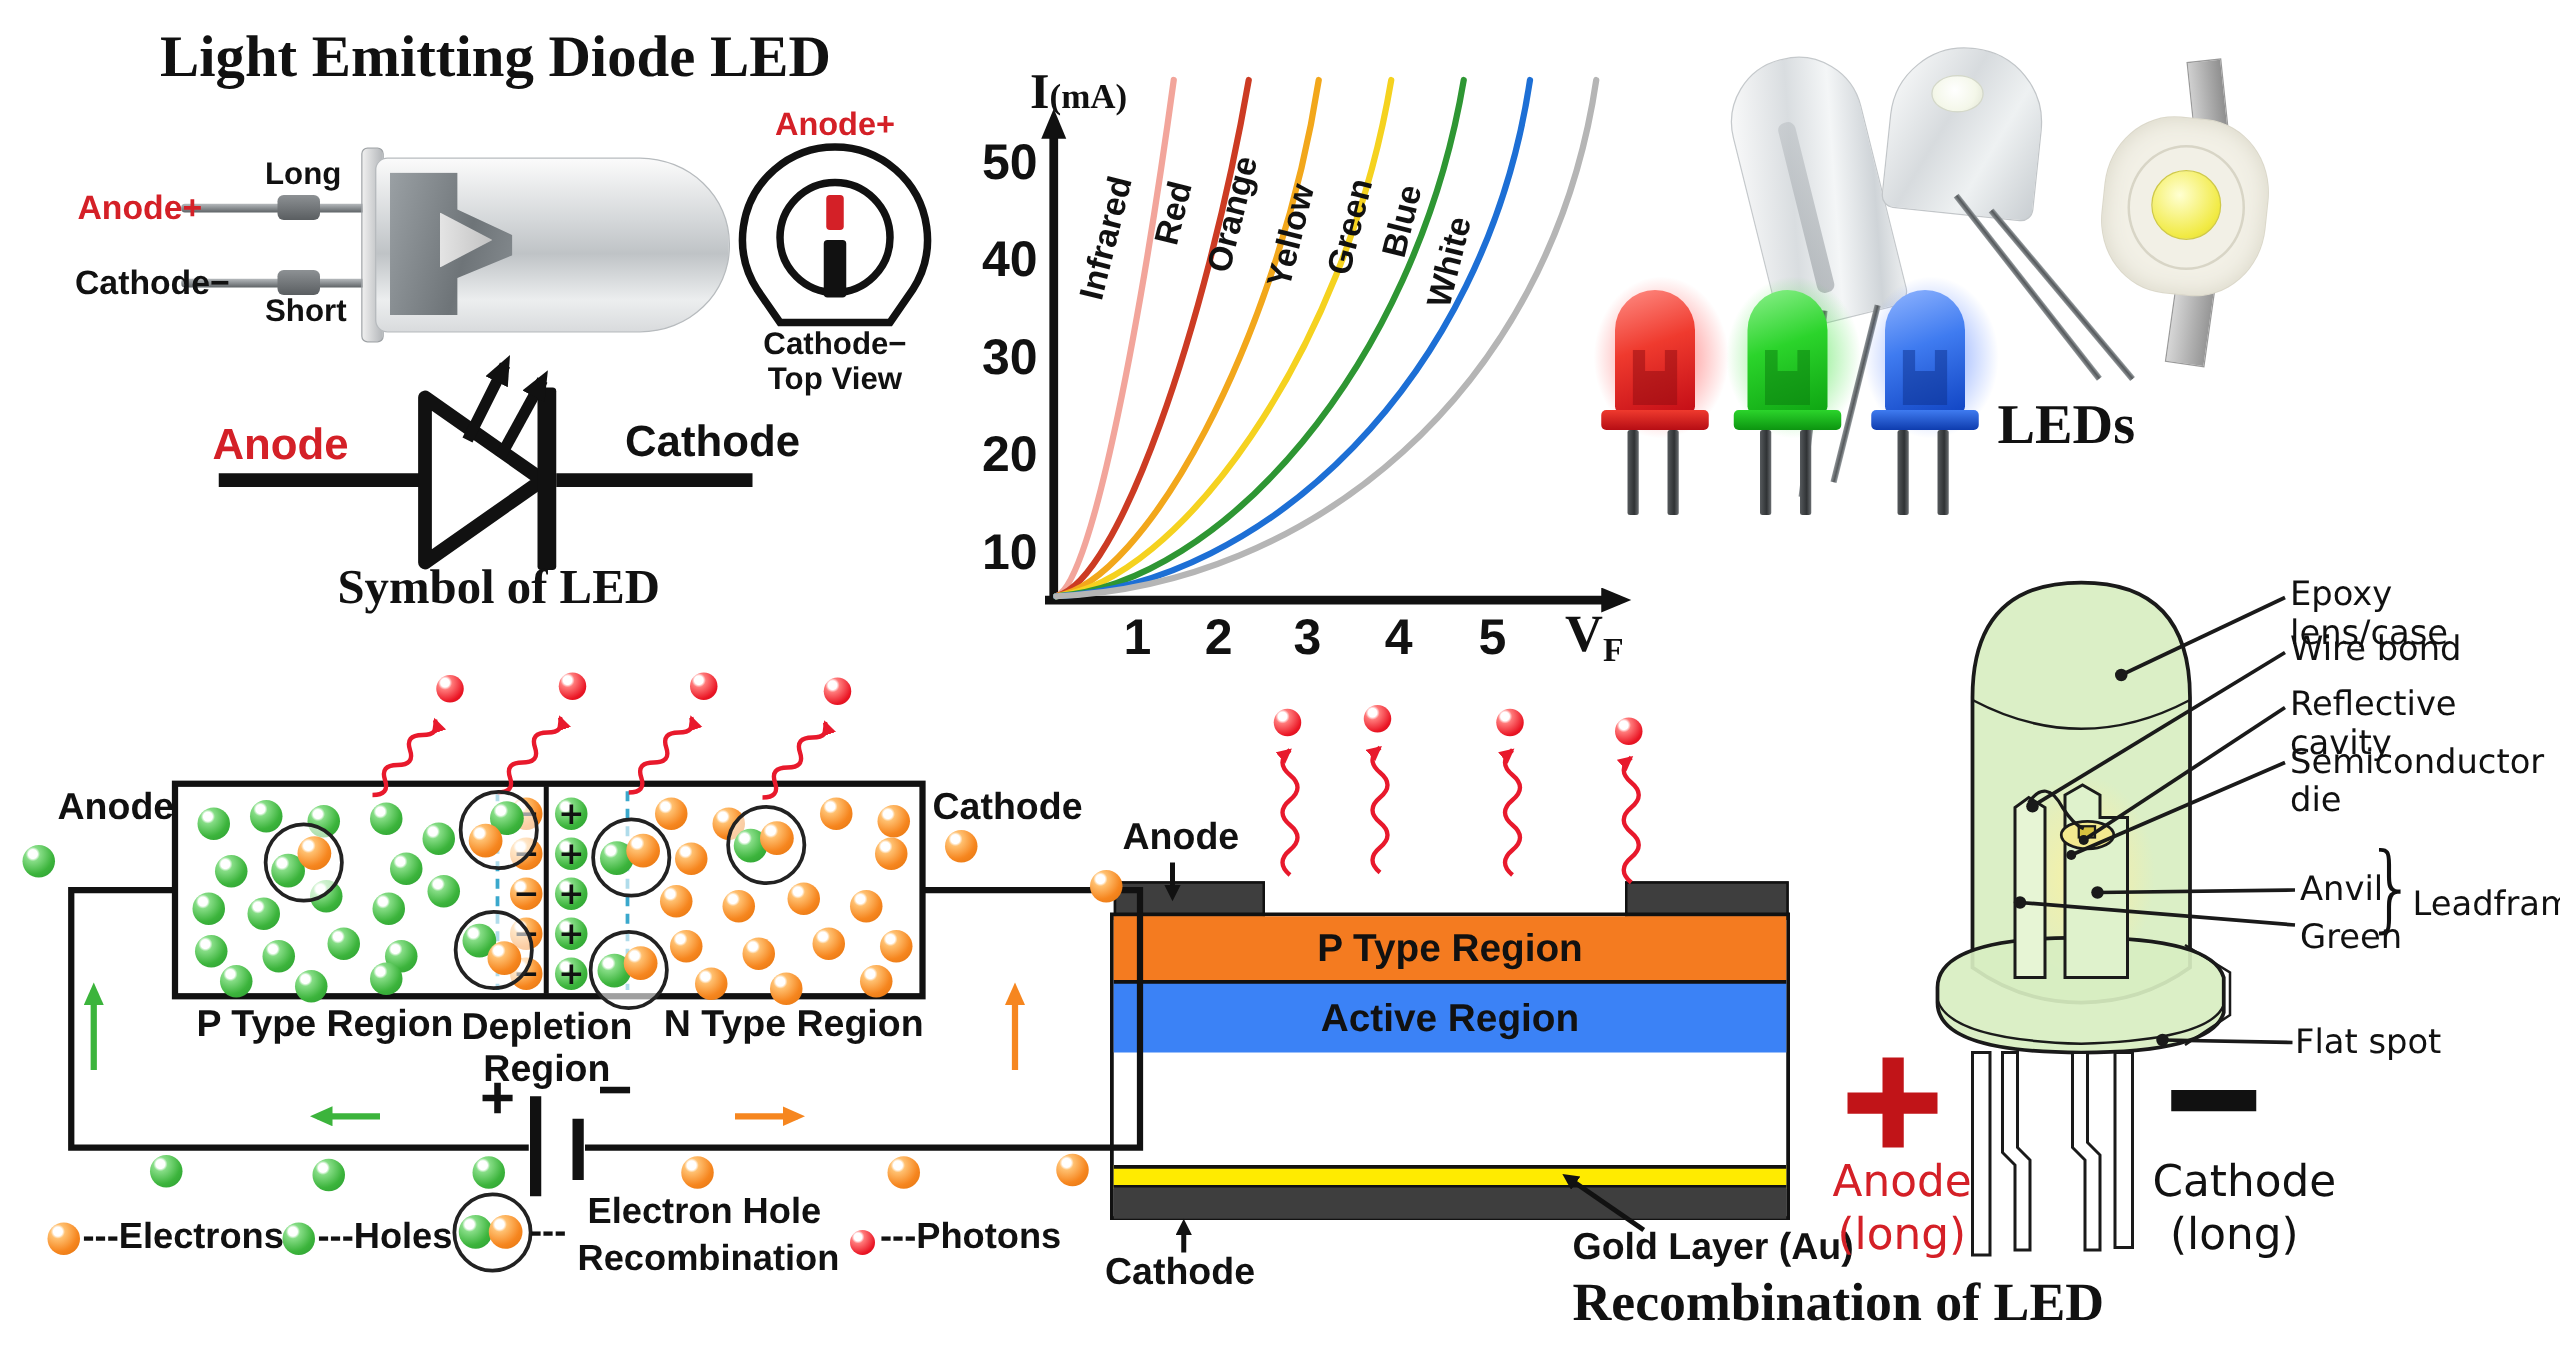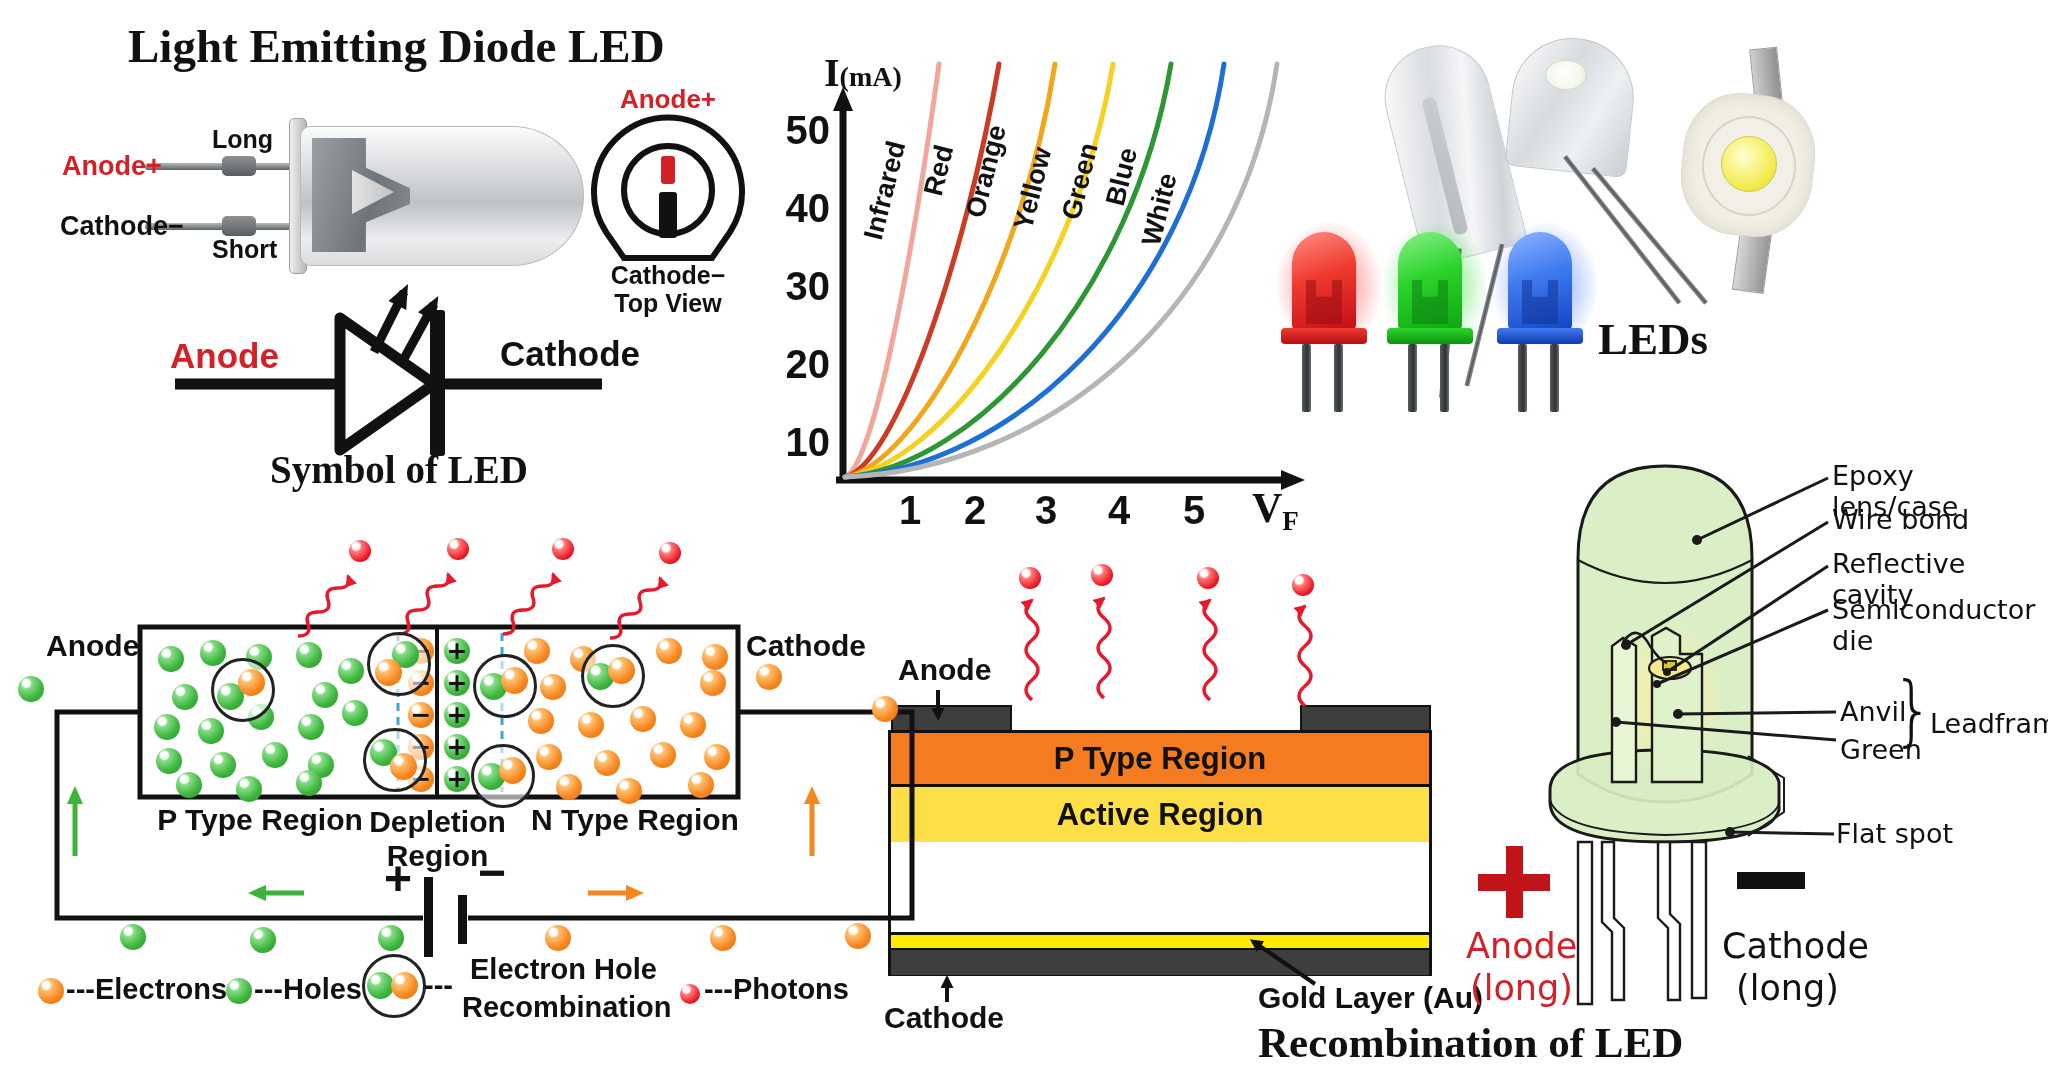"Active Region" div.layer { background: #fde047 -> #3b82f6 }
